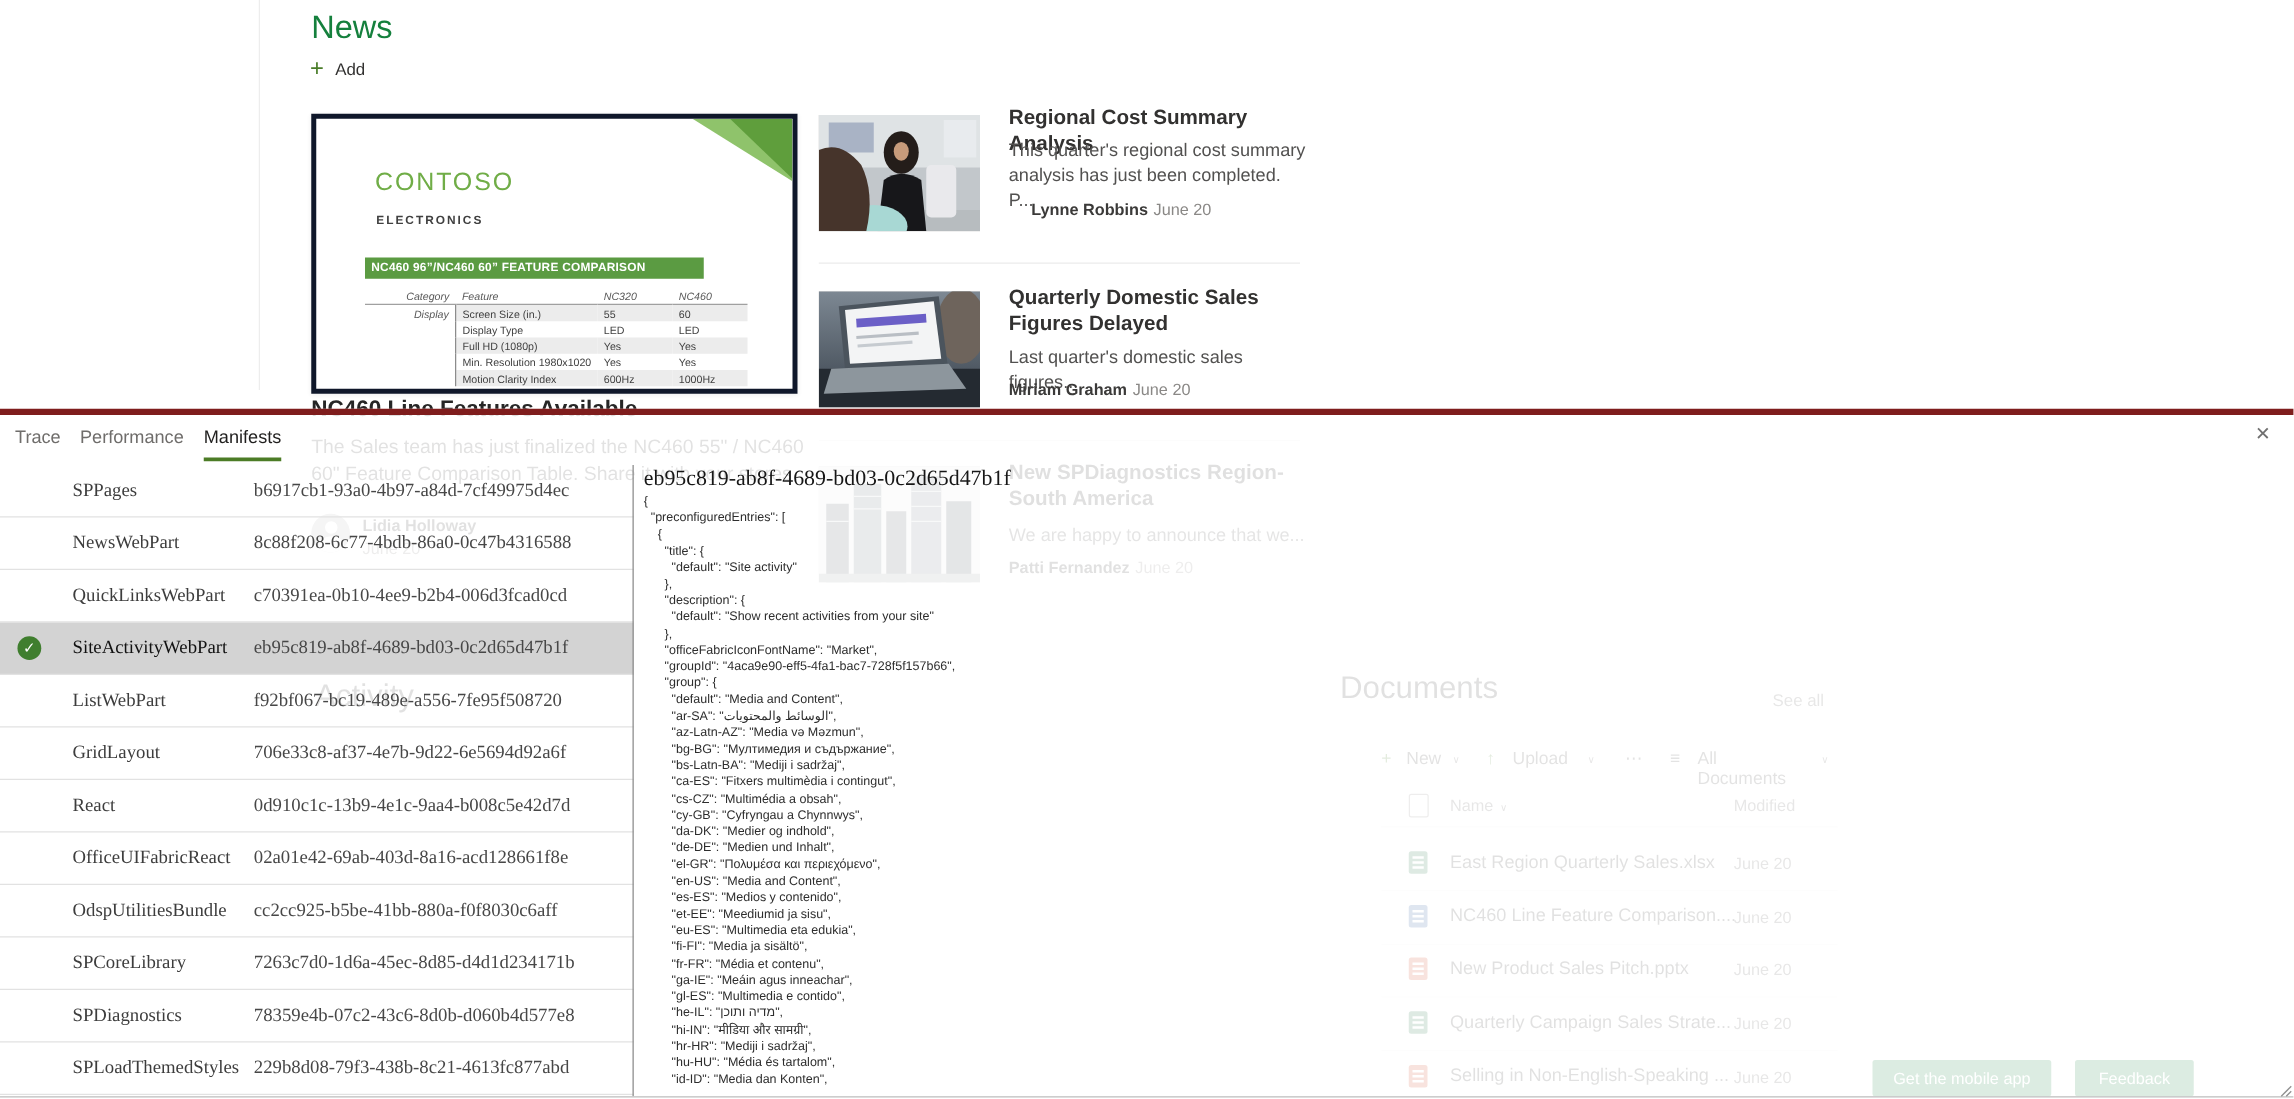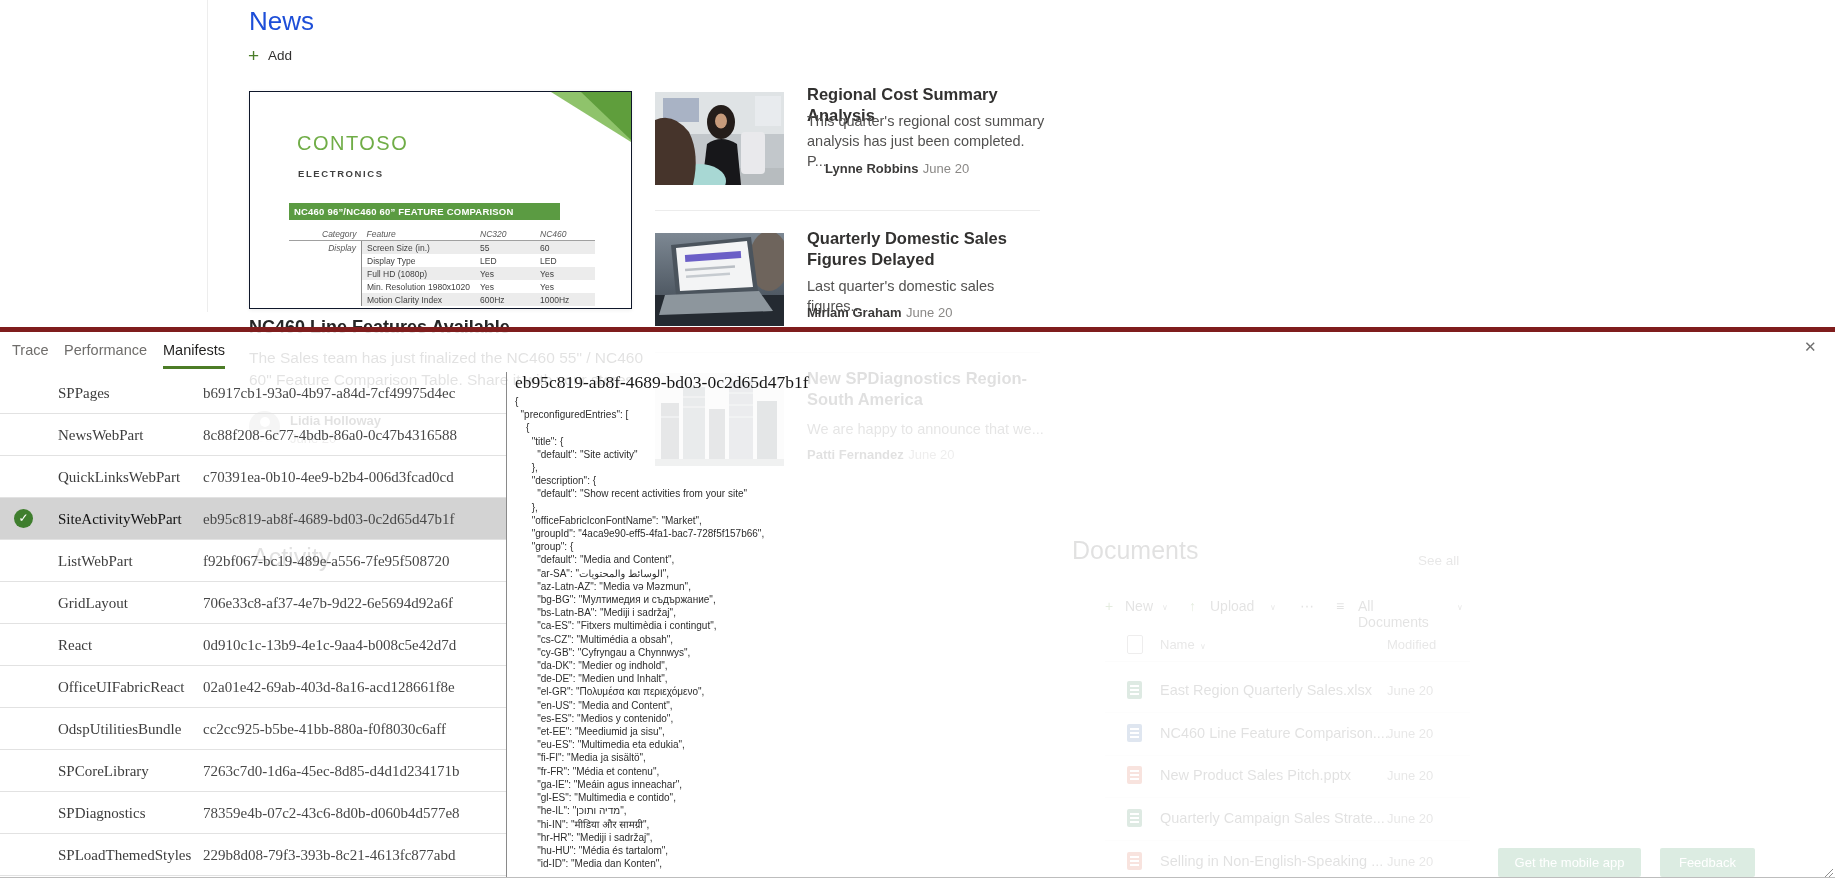"News" .news-title { color: #1d4ed8 -> #15803d }
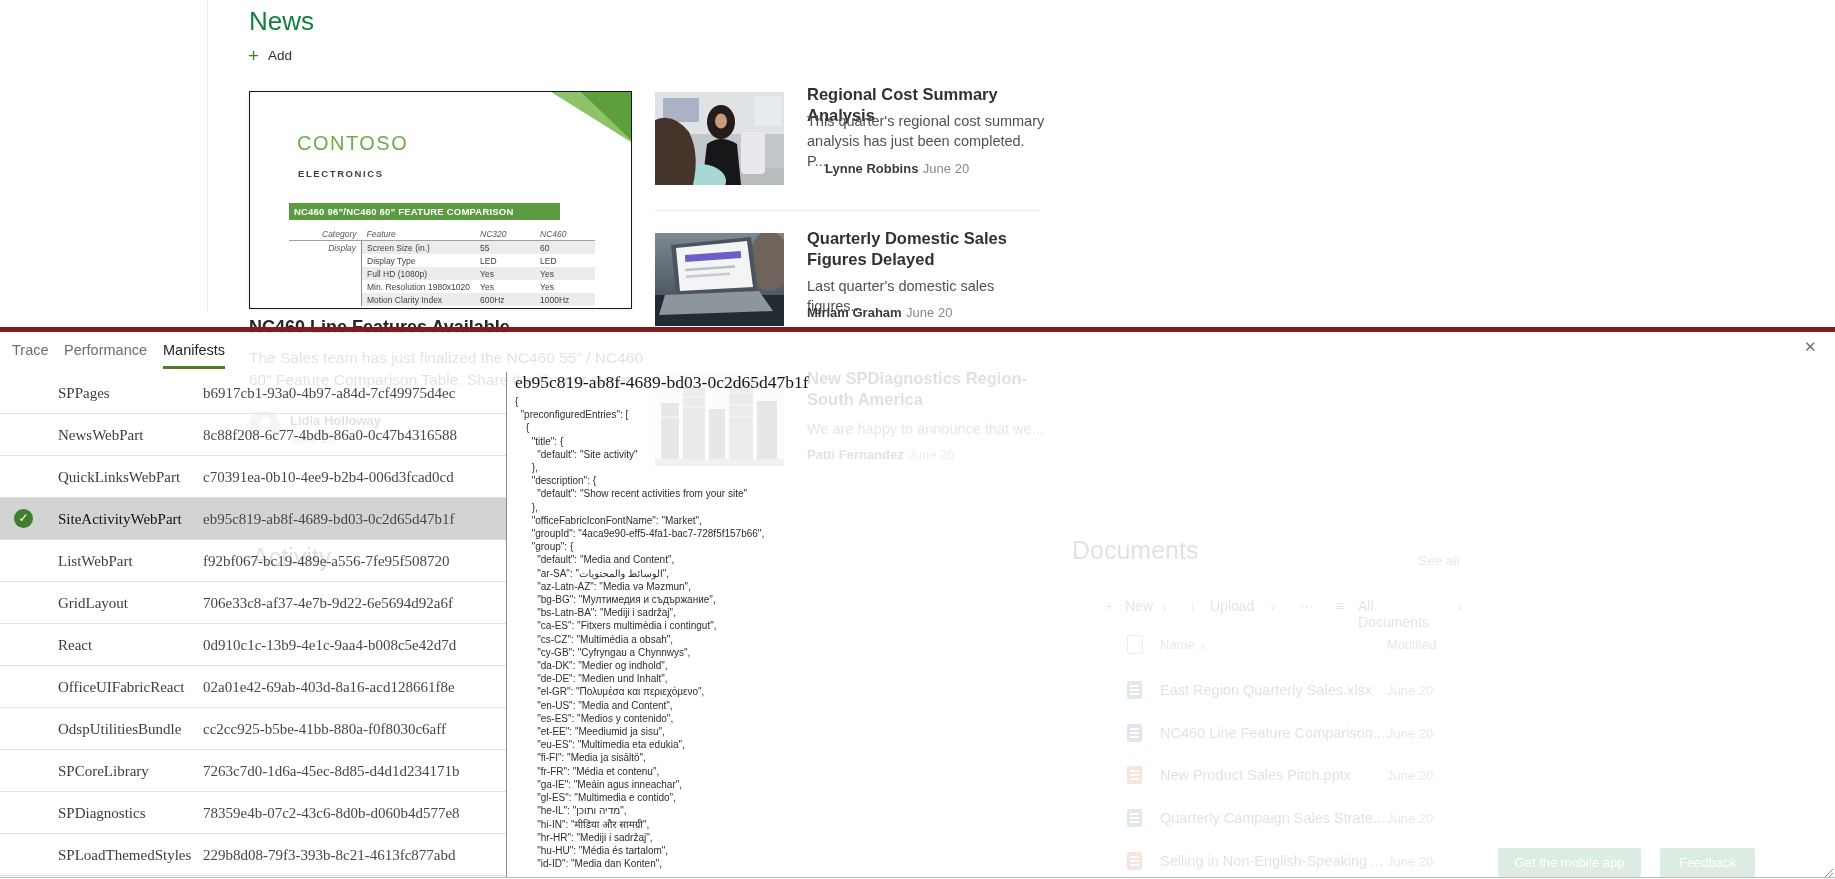"CONTOSO" .news-card { border: 1px solid #0f172a -> 4px solid #0f172a }
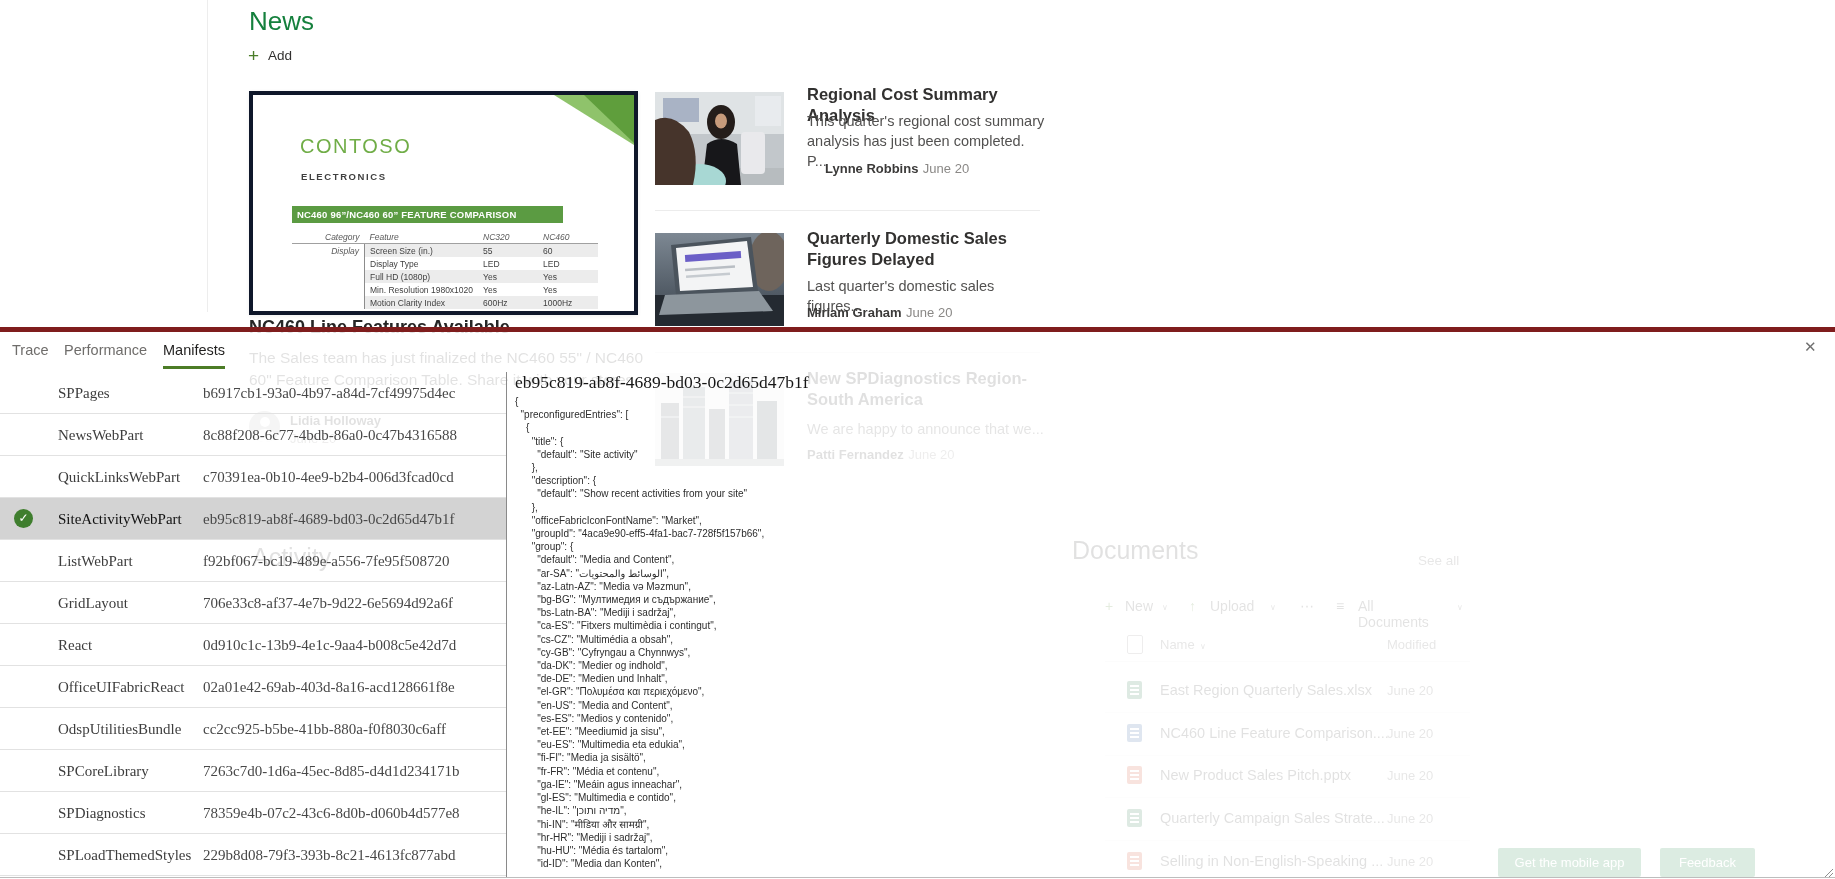"229b8d08-79f3-393b-8c21-4613fc877abd" span.mguid { text: 229b8d08-79f3-393b-8c21-4613fc877abd -> 229b8d08-79f3-438b-8c21-4613fc877abd }
